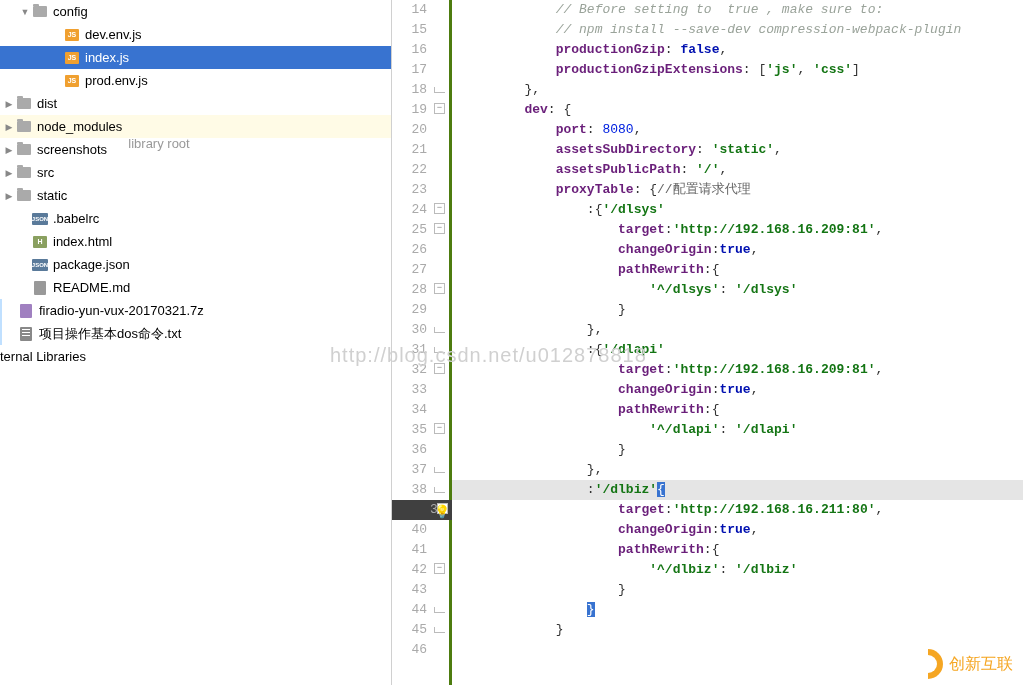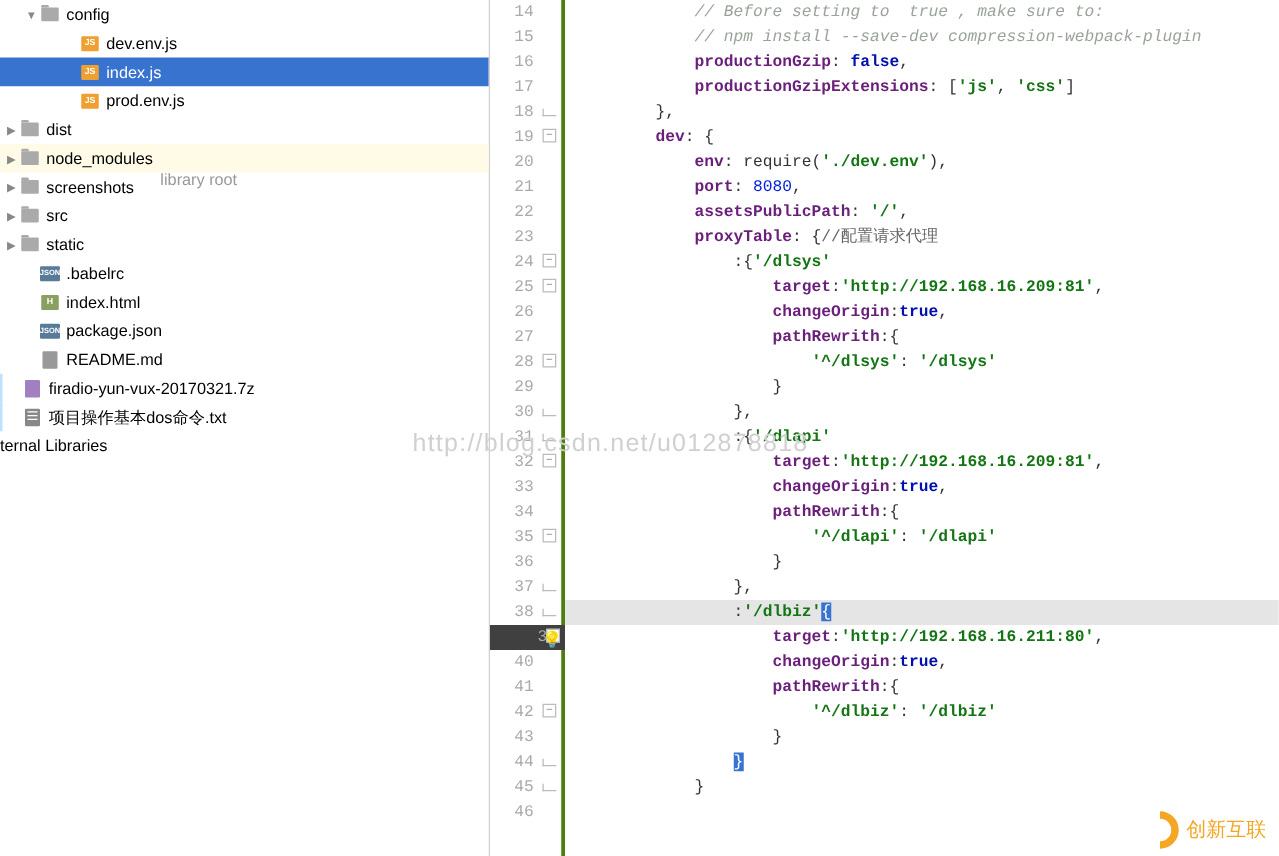"env: require('./dev.env')," div.code-line { html: <div><span> </span><span>env</span><span>: require(</span><span>'./dev.env'</span><span>),</span></div> -> none }
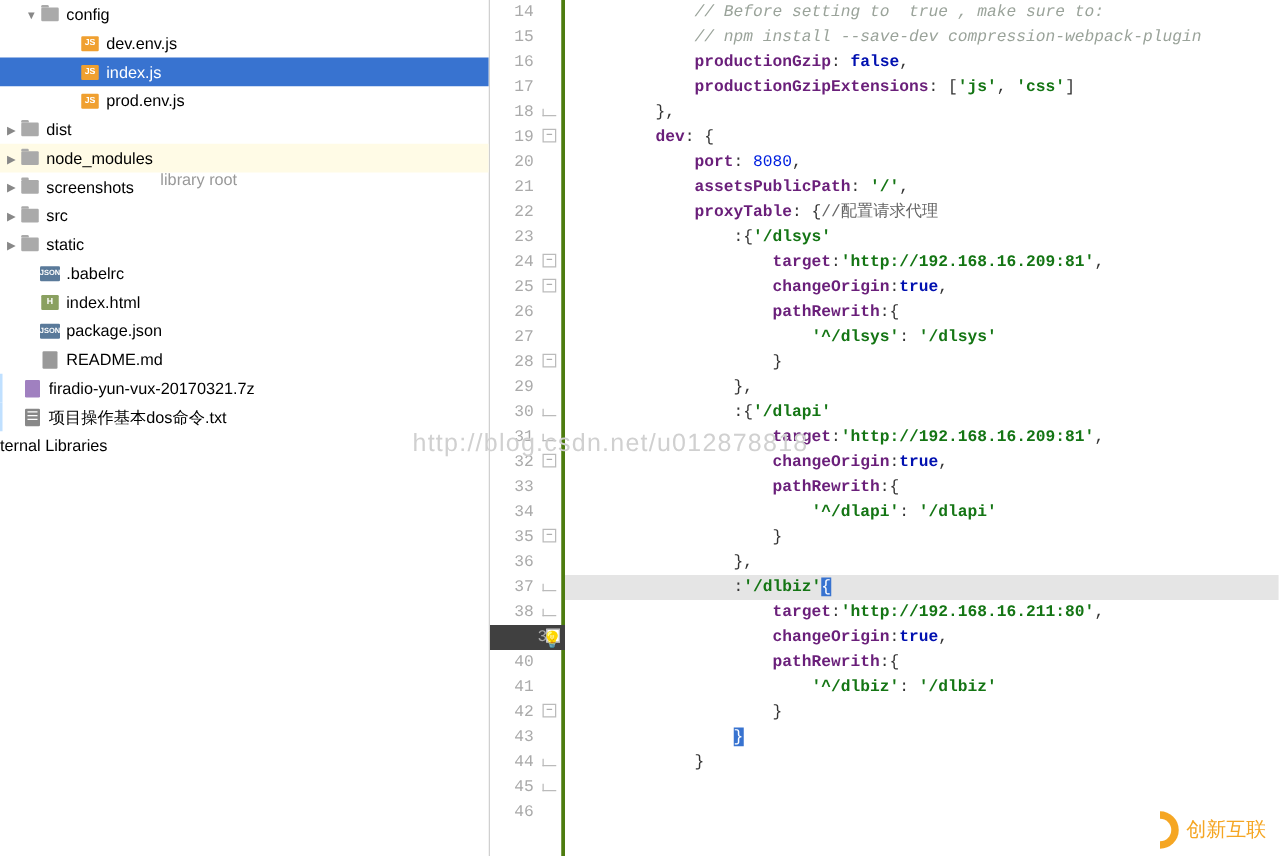"assetsSubDirectory: 'static'," div.code-line { html: none -> <div><span> </span><span>assetsSubDirectory</span><span>: </span><span>'static'</span><span>,</span></div> }
